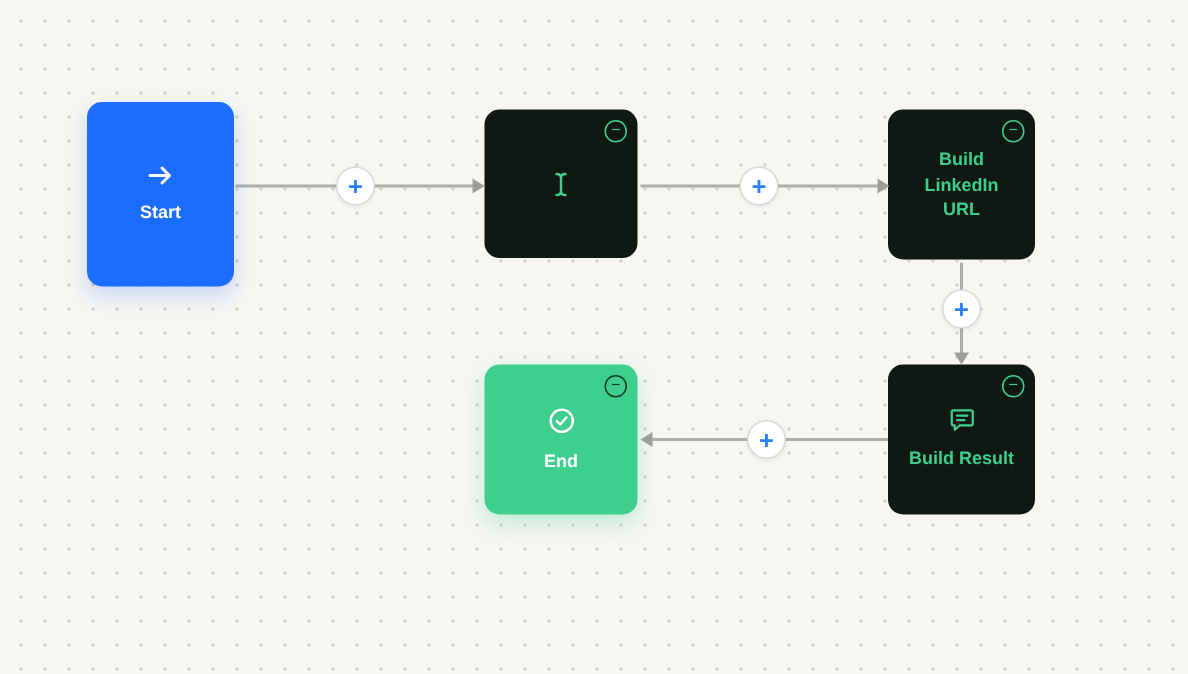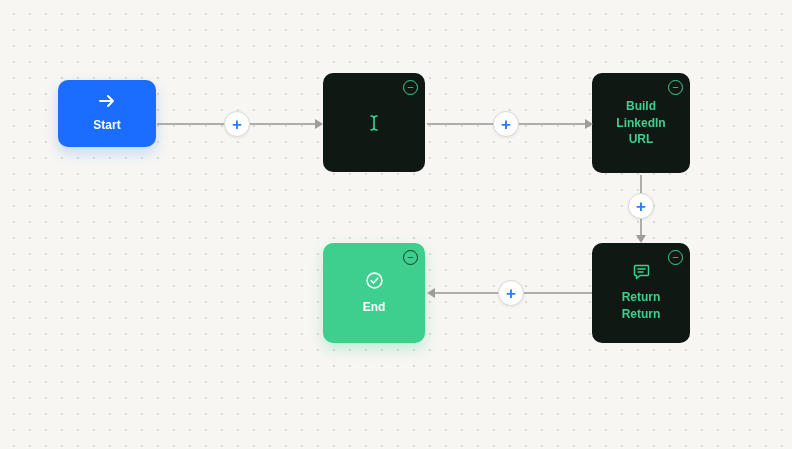"Start" div.node { height: 67px -> 123px; top: 80px -> 68px }
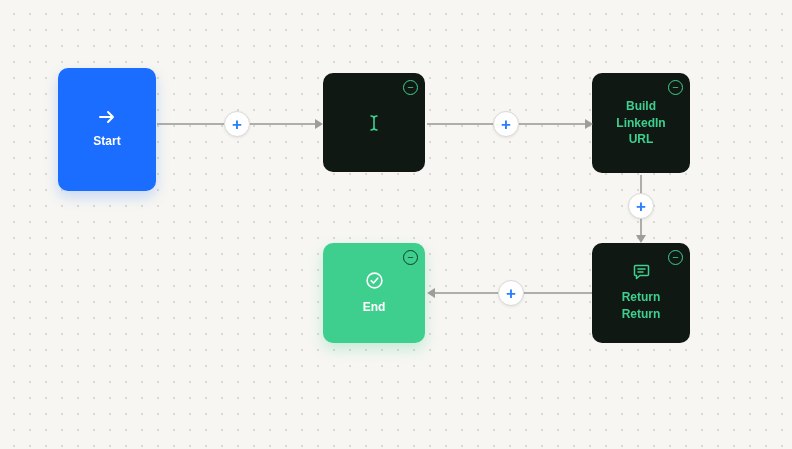"Return Return" span.label { text: Return Return -> Build Result }
